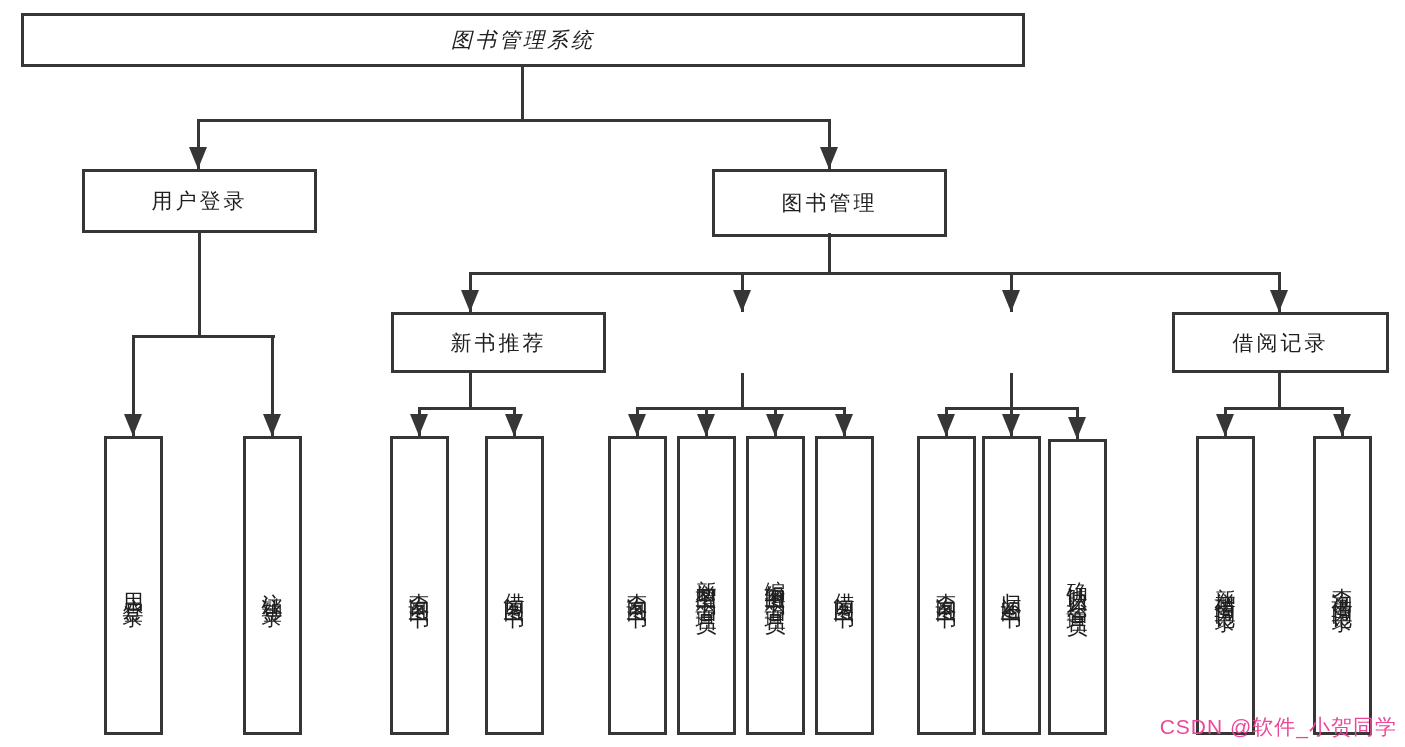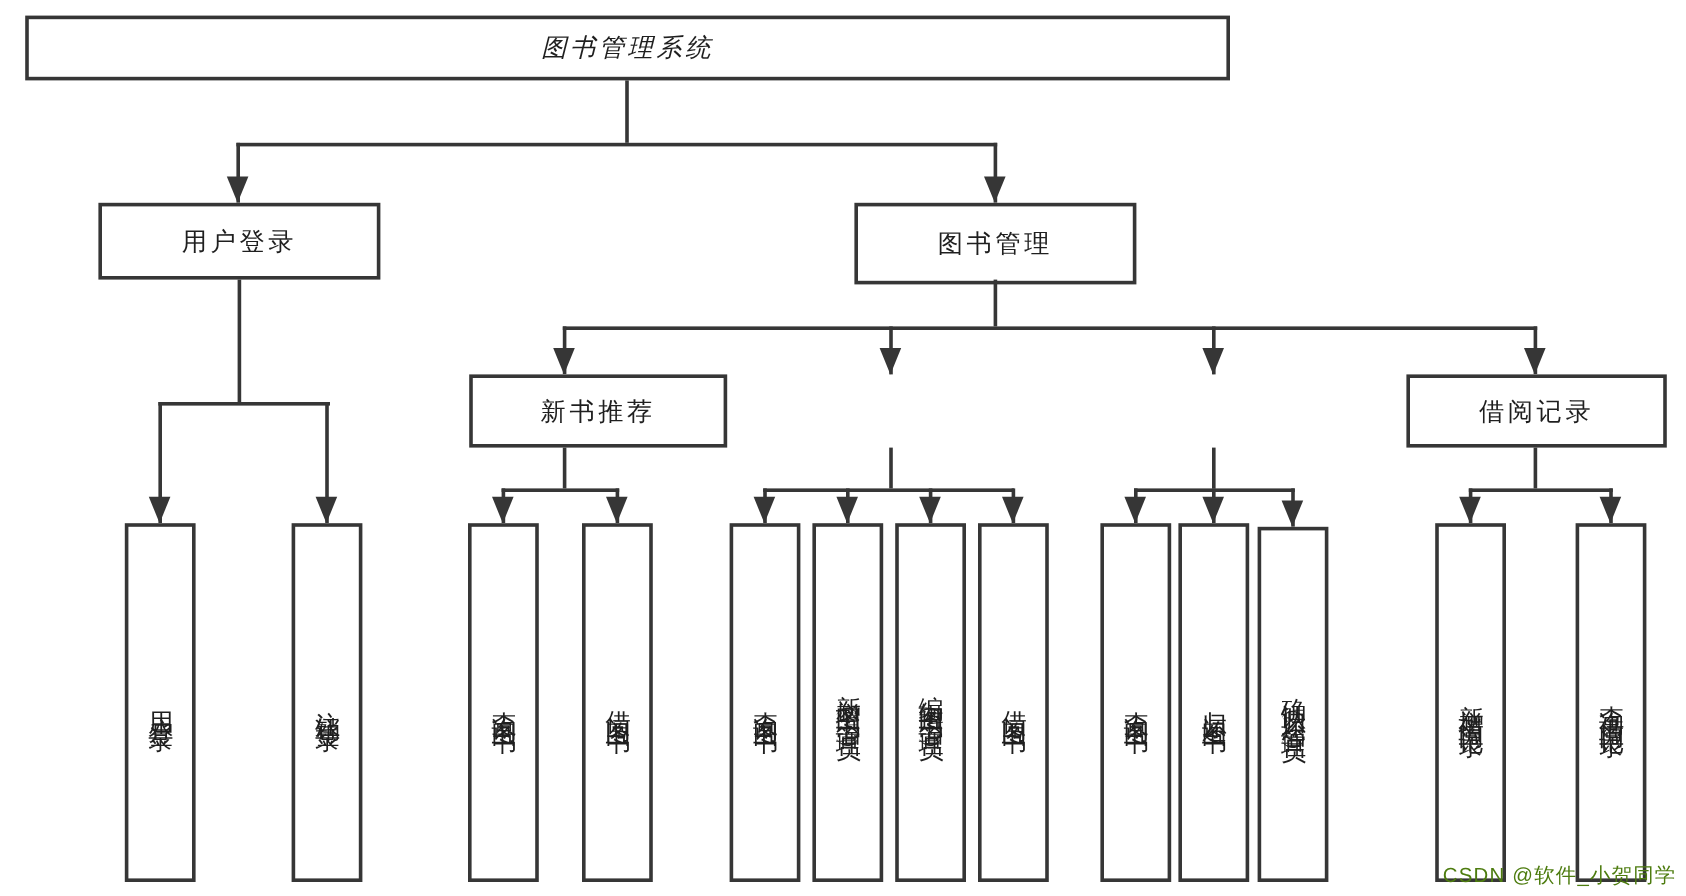"CSDN @软件_小贺同学" .watermark { color: #4d7c0f -> #ec4899; font-size: 17px -> 21px }
